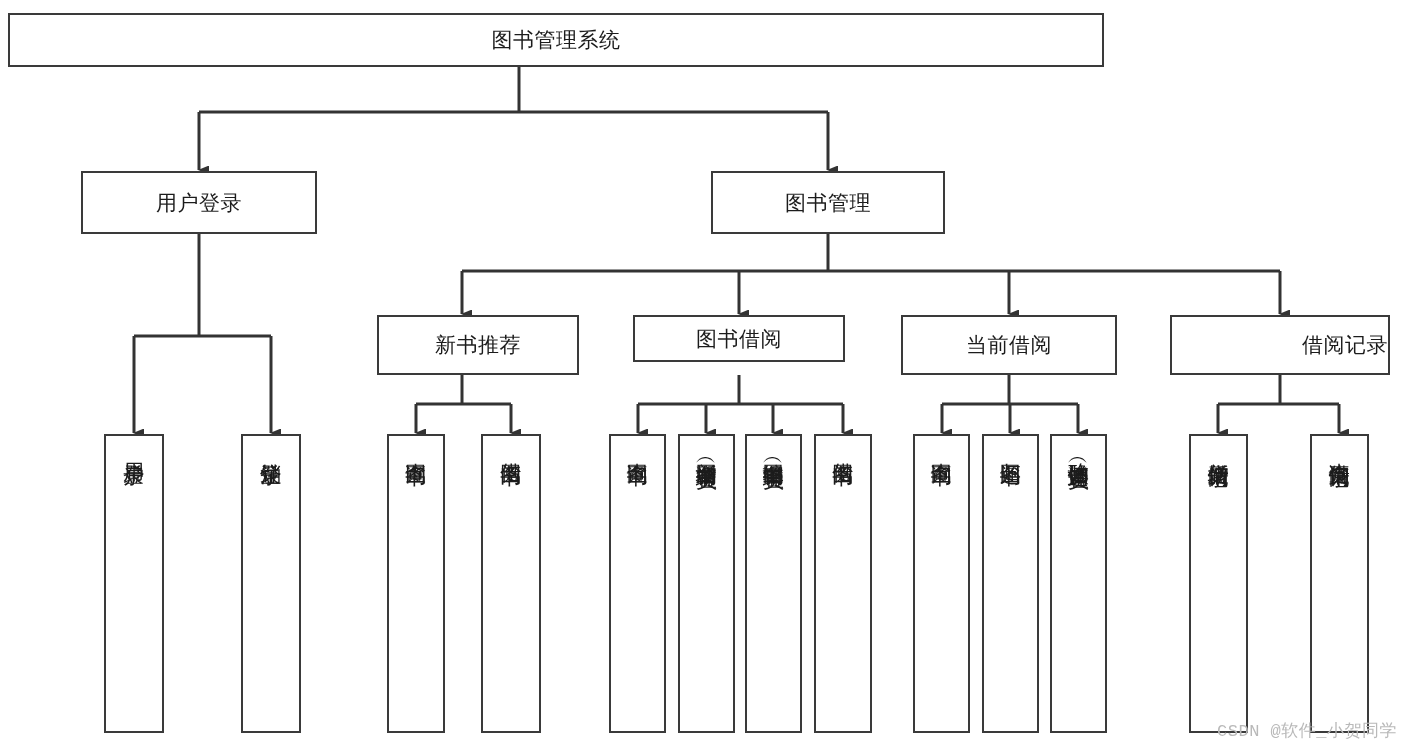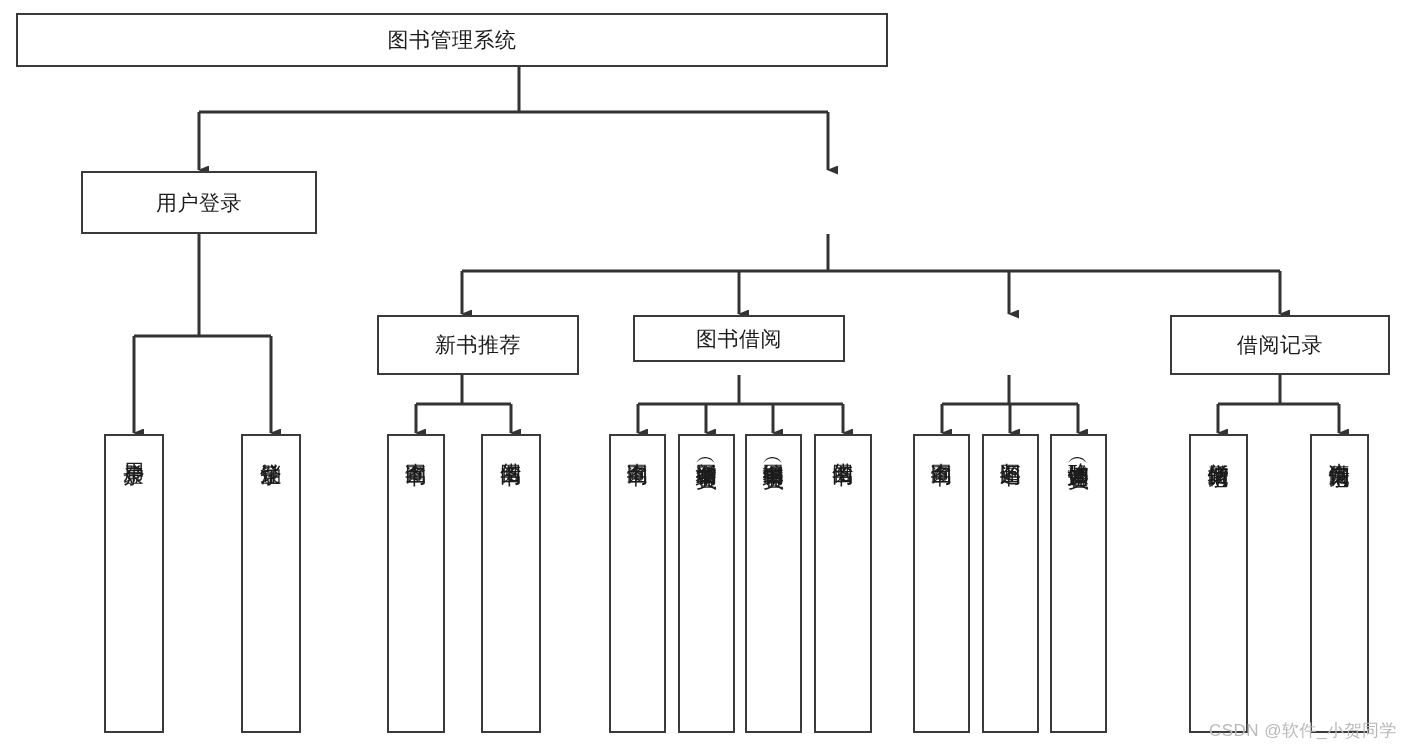"图书管理系统" div.node { left: 16px -> 8px; width: 872px -> 1096px }
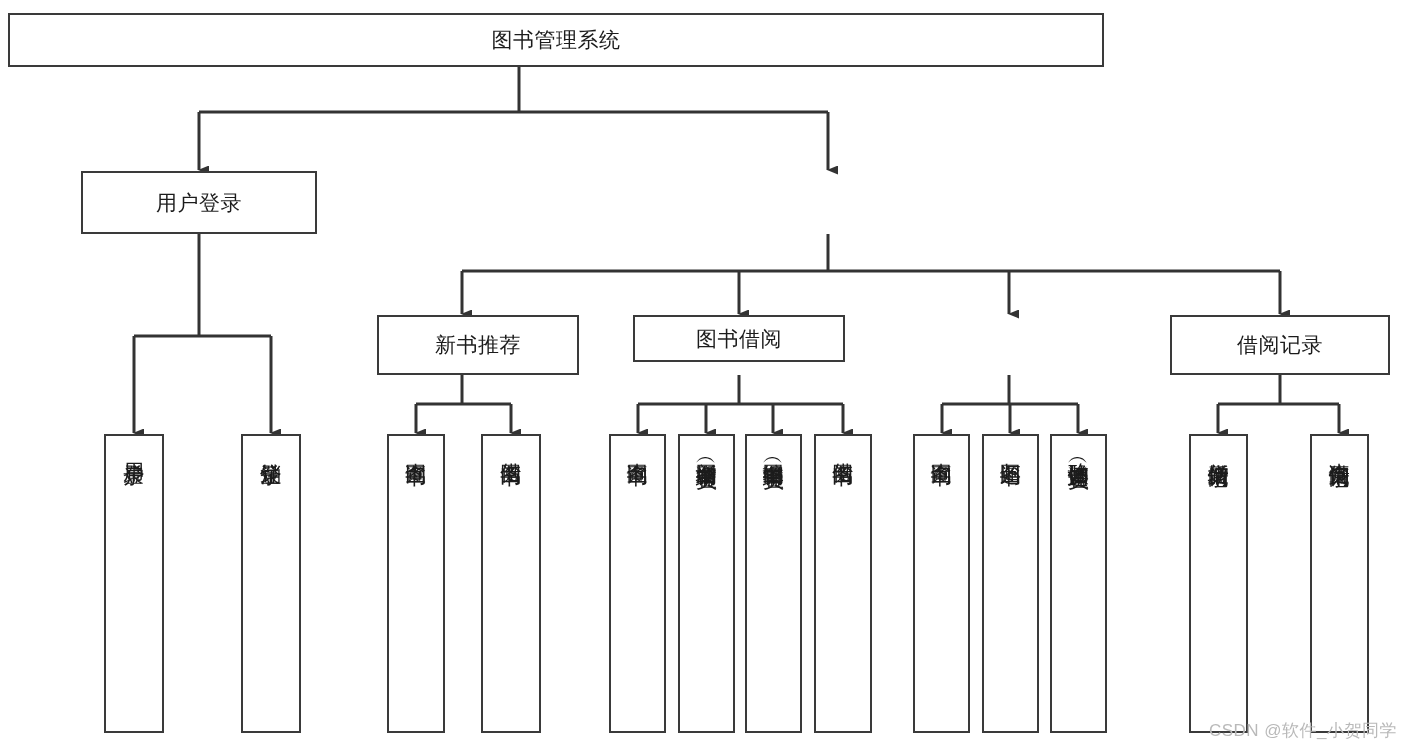"图书管理" div.node { html: none -> <div> <span>图书管理</span> </div> }
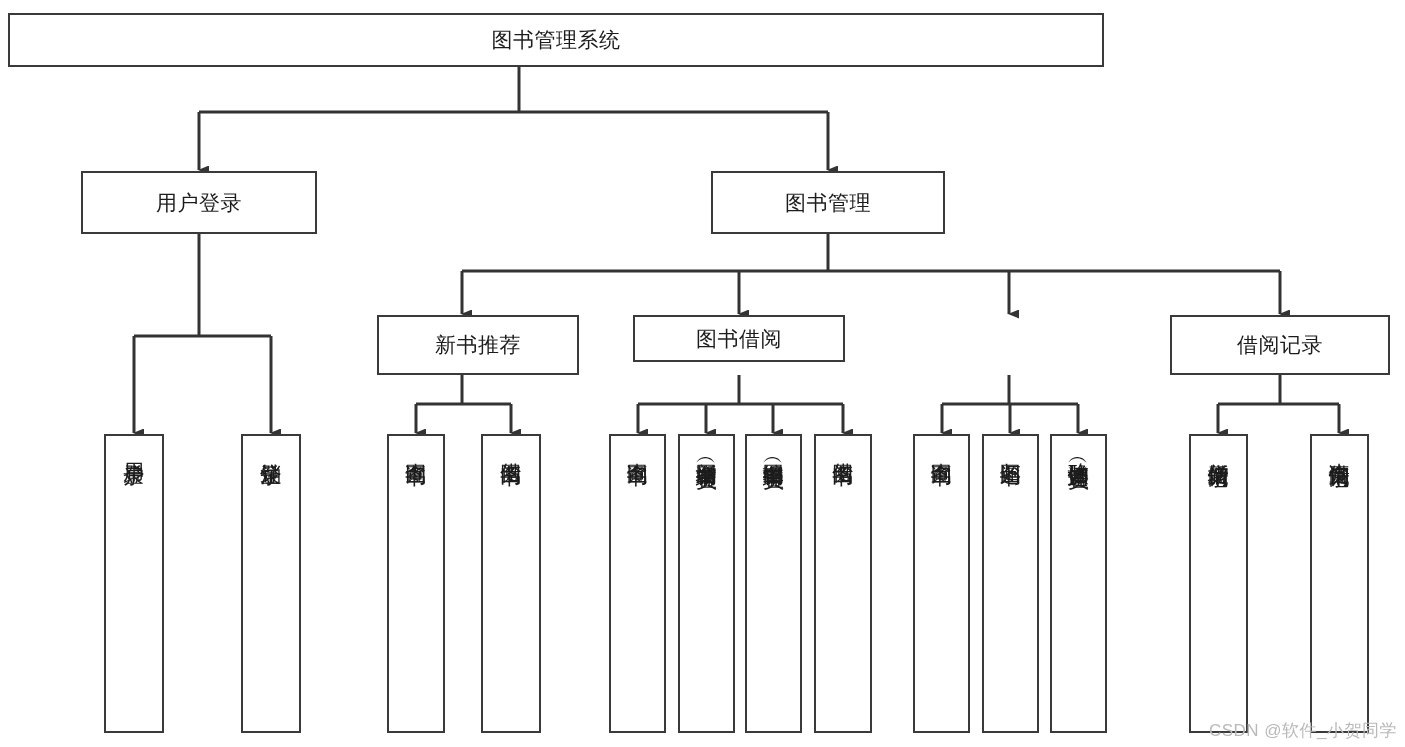"当前借阅" div.node { html: none -> <div> <span>当前借阅</span> </div> }
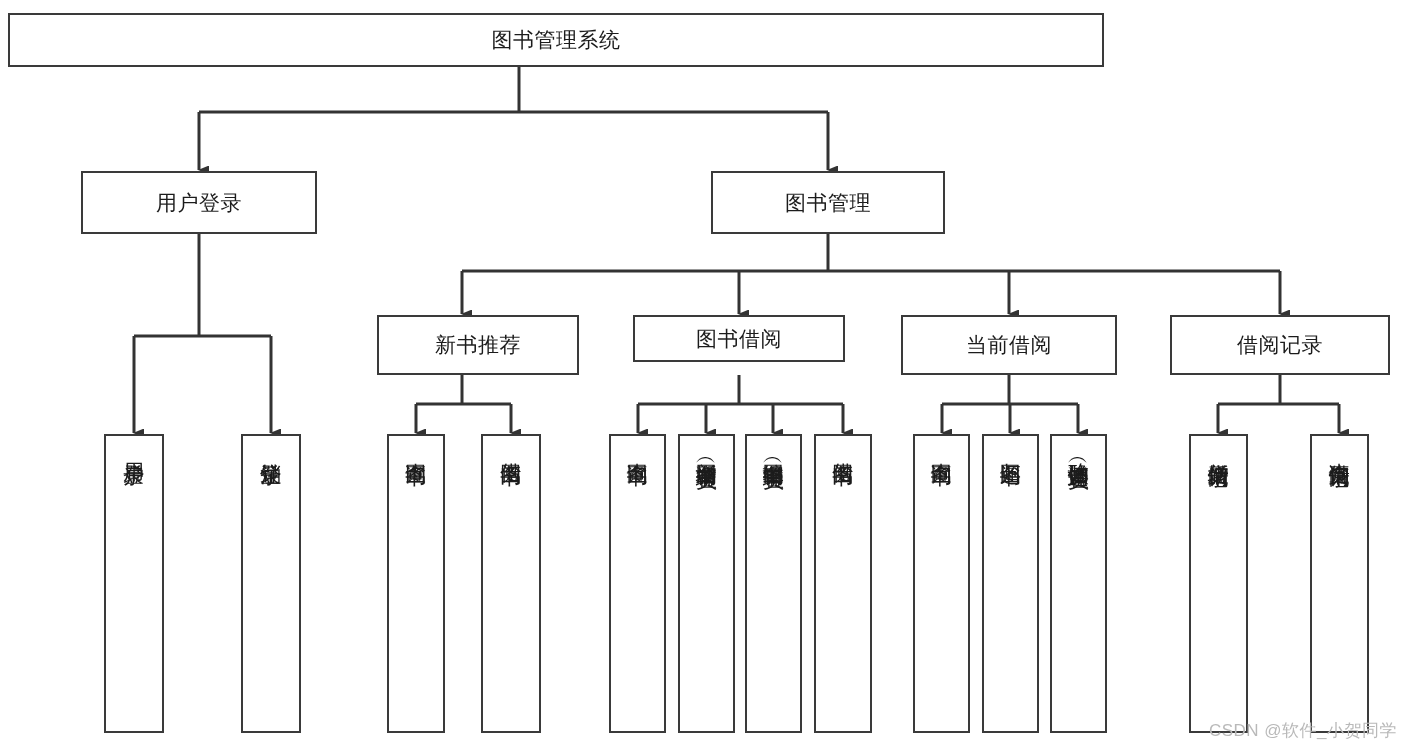"借阅记录" div.node { justify-content: none -> flex-end }
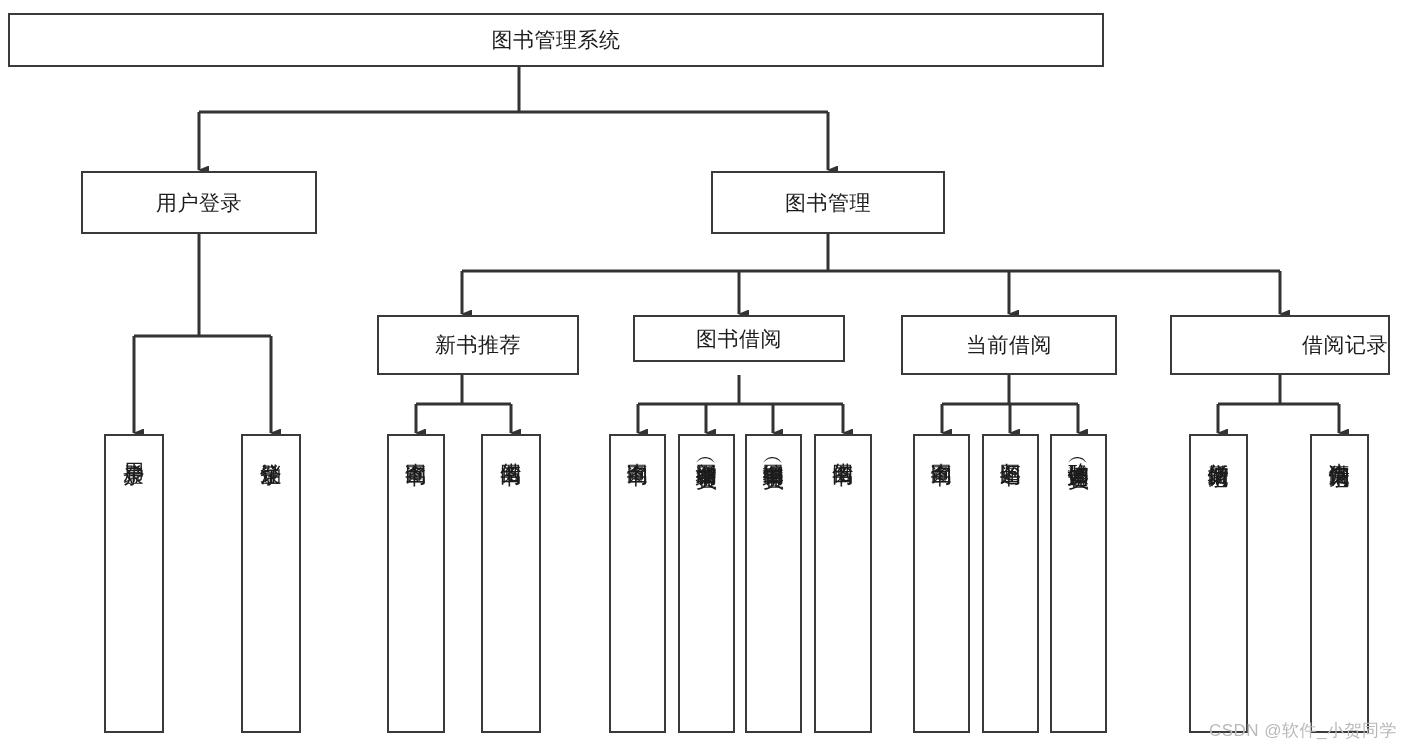"CSDN @软件_小贺同学" #watermark { font-family: none -> Liberation Mono, monospace }
